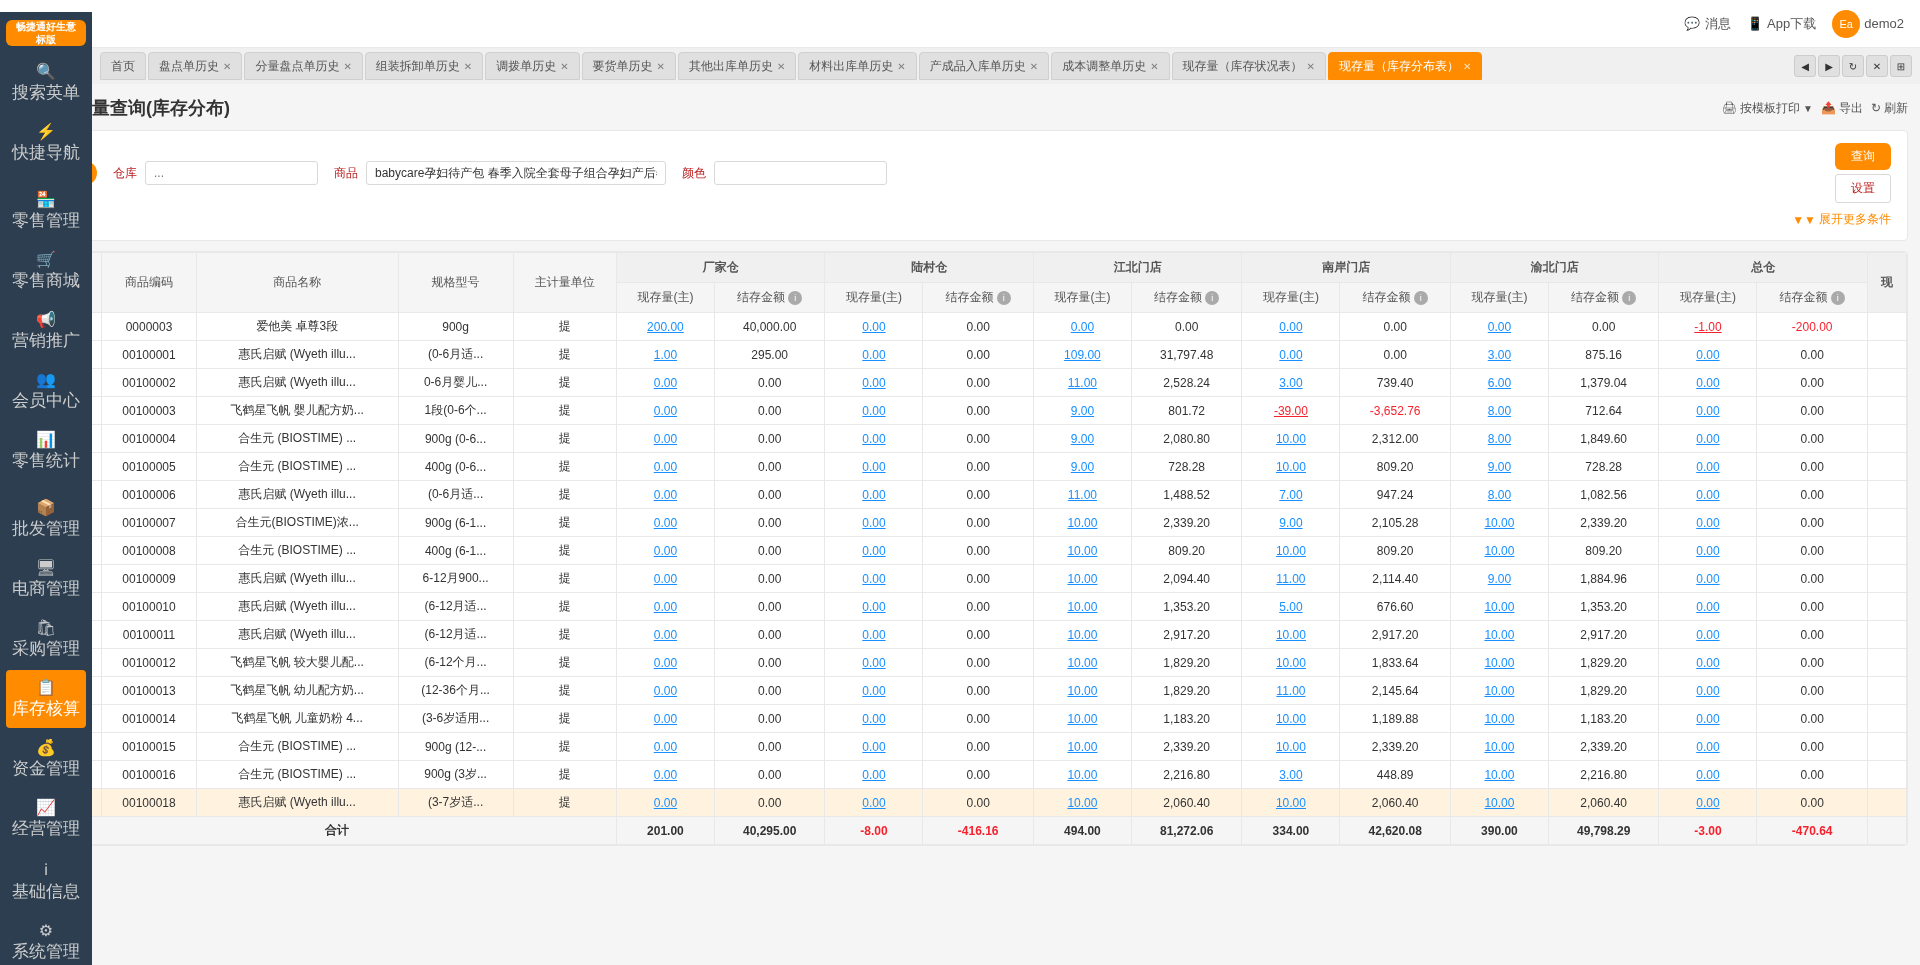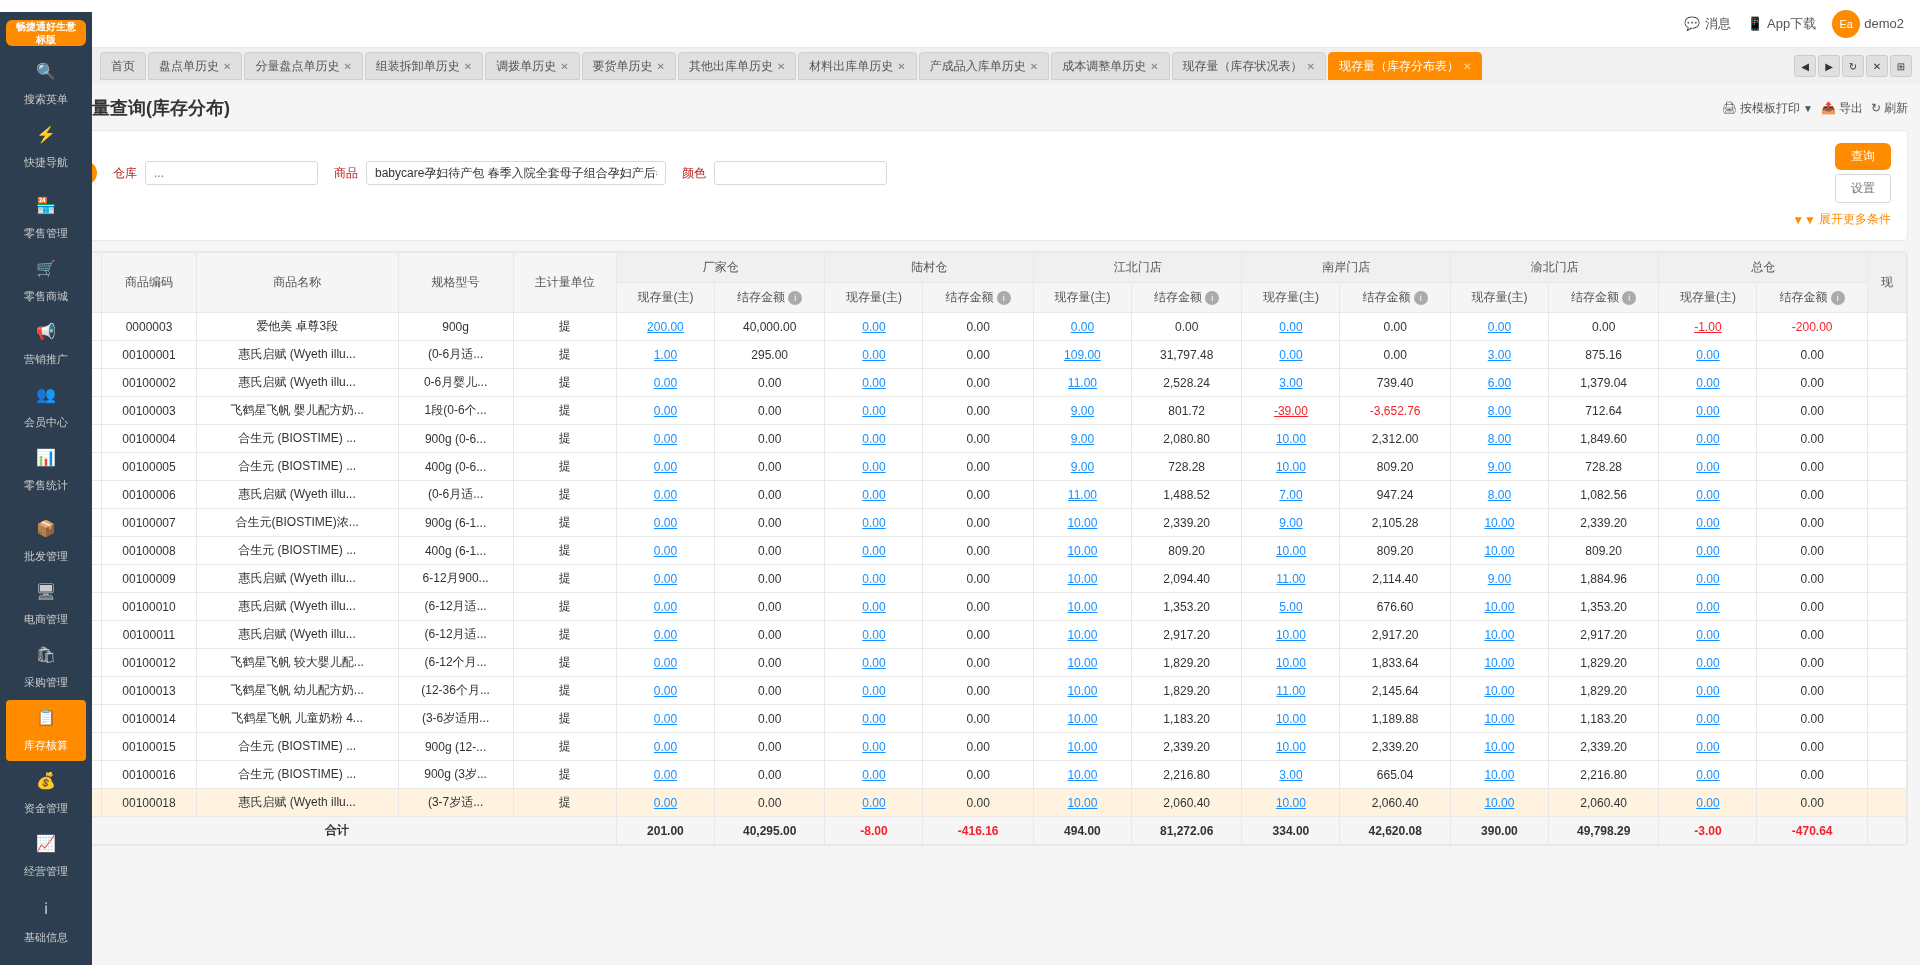"搜索英单" .sidebar-item .label { font-size: 11px -> 17px; margin-top: 11px -> none }
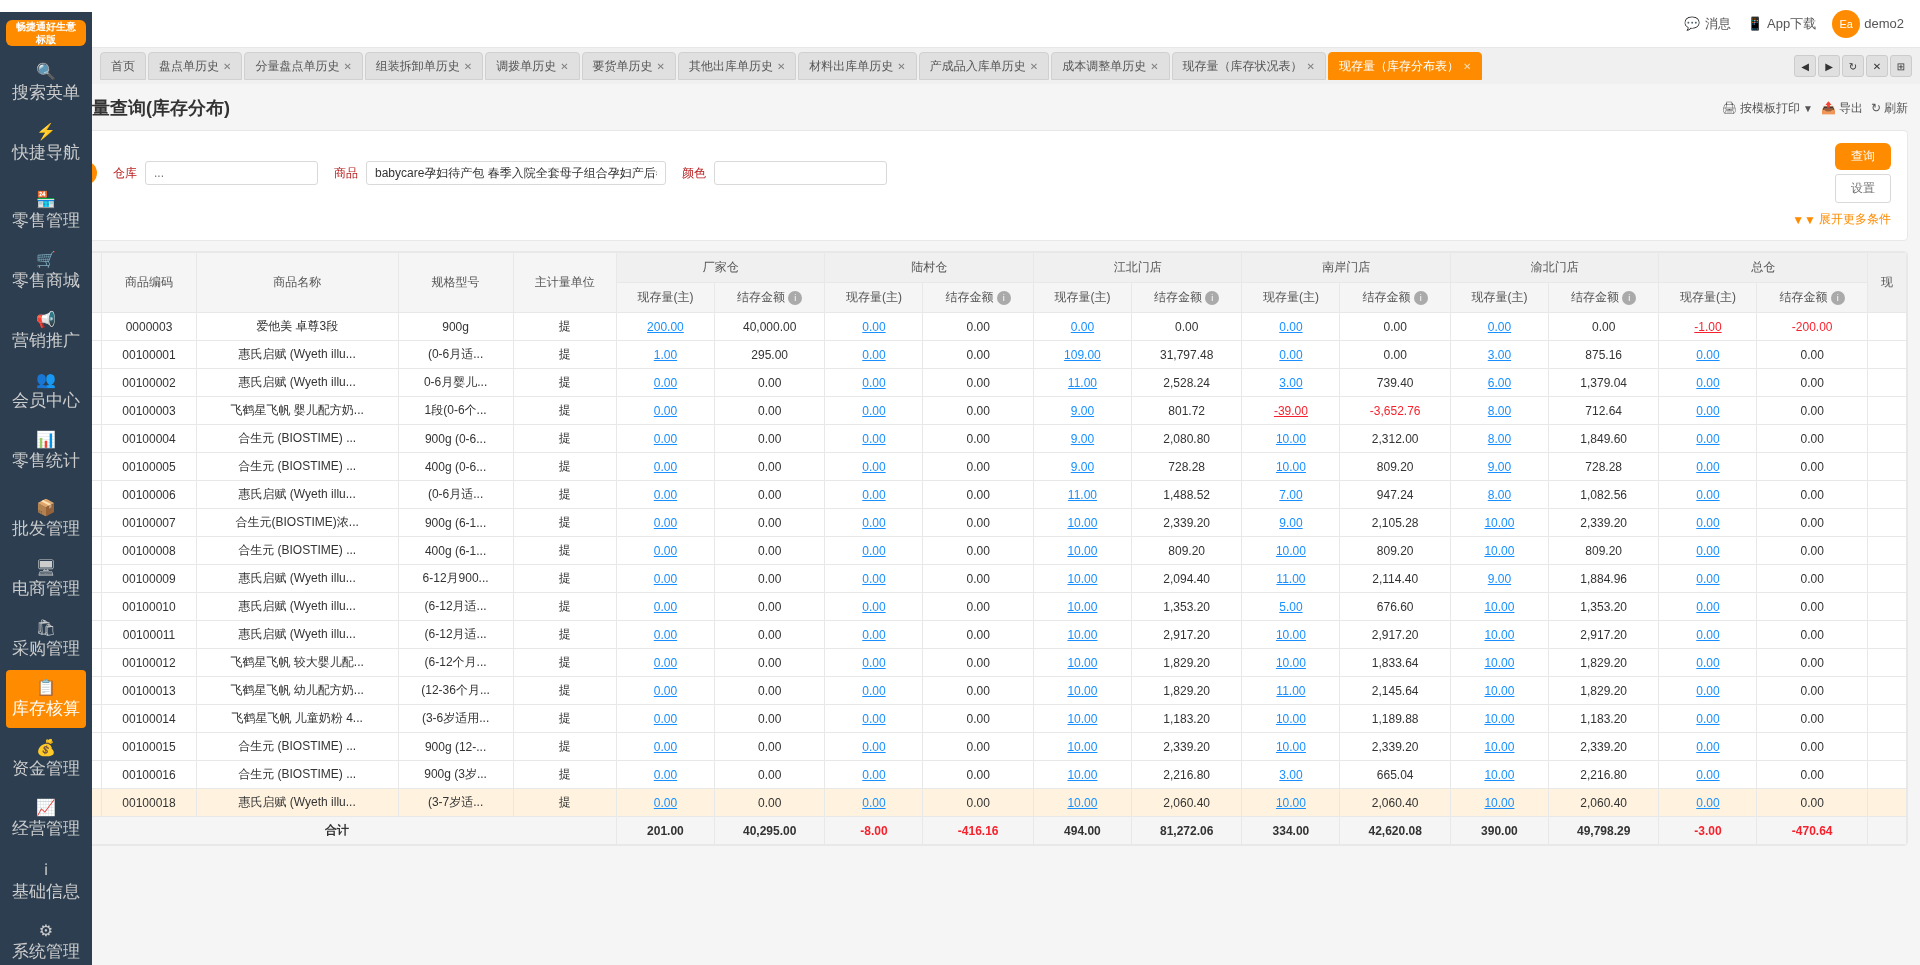"设置" .btn-secondary { color: #737373 -> #b91c1c }
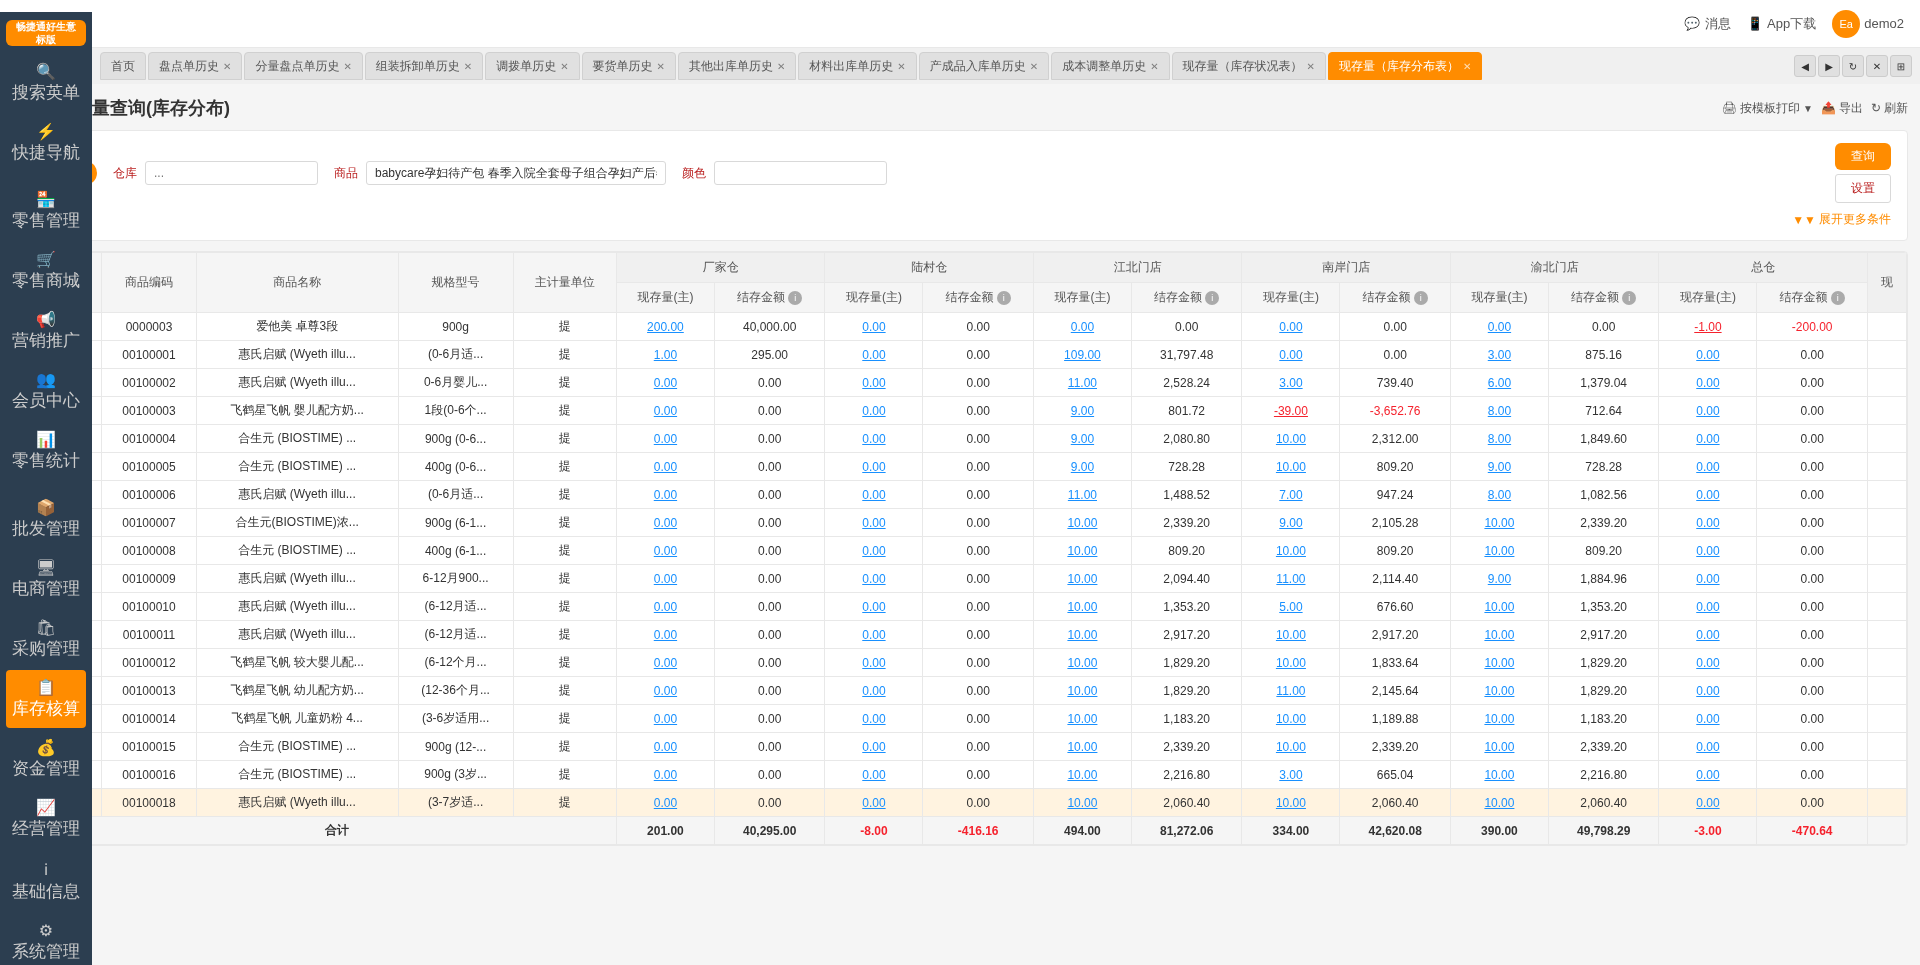"厂家仓" thead th.group-header { font-weight: normal -> bold }
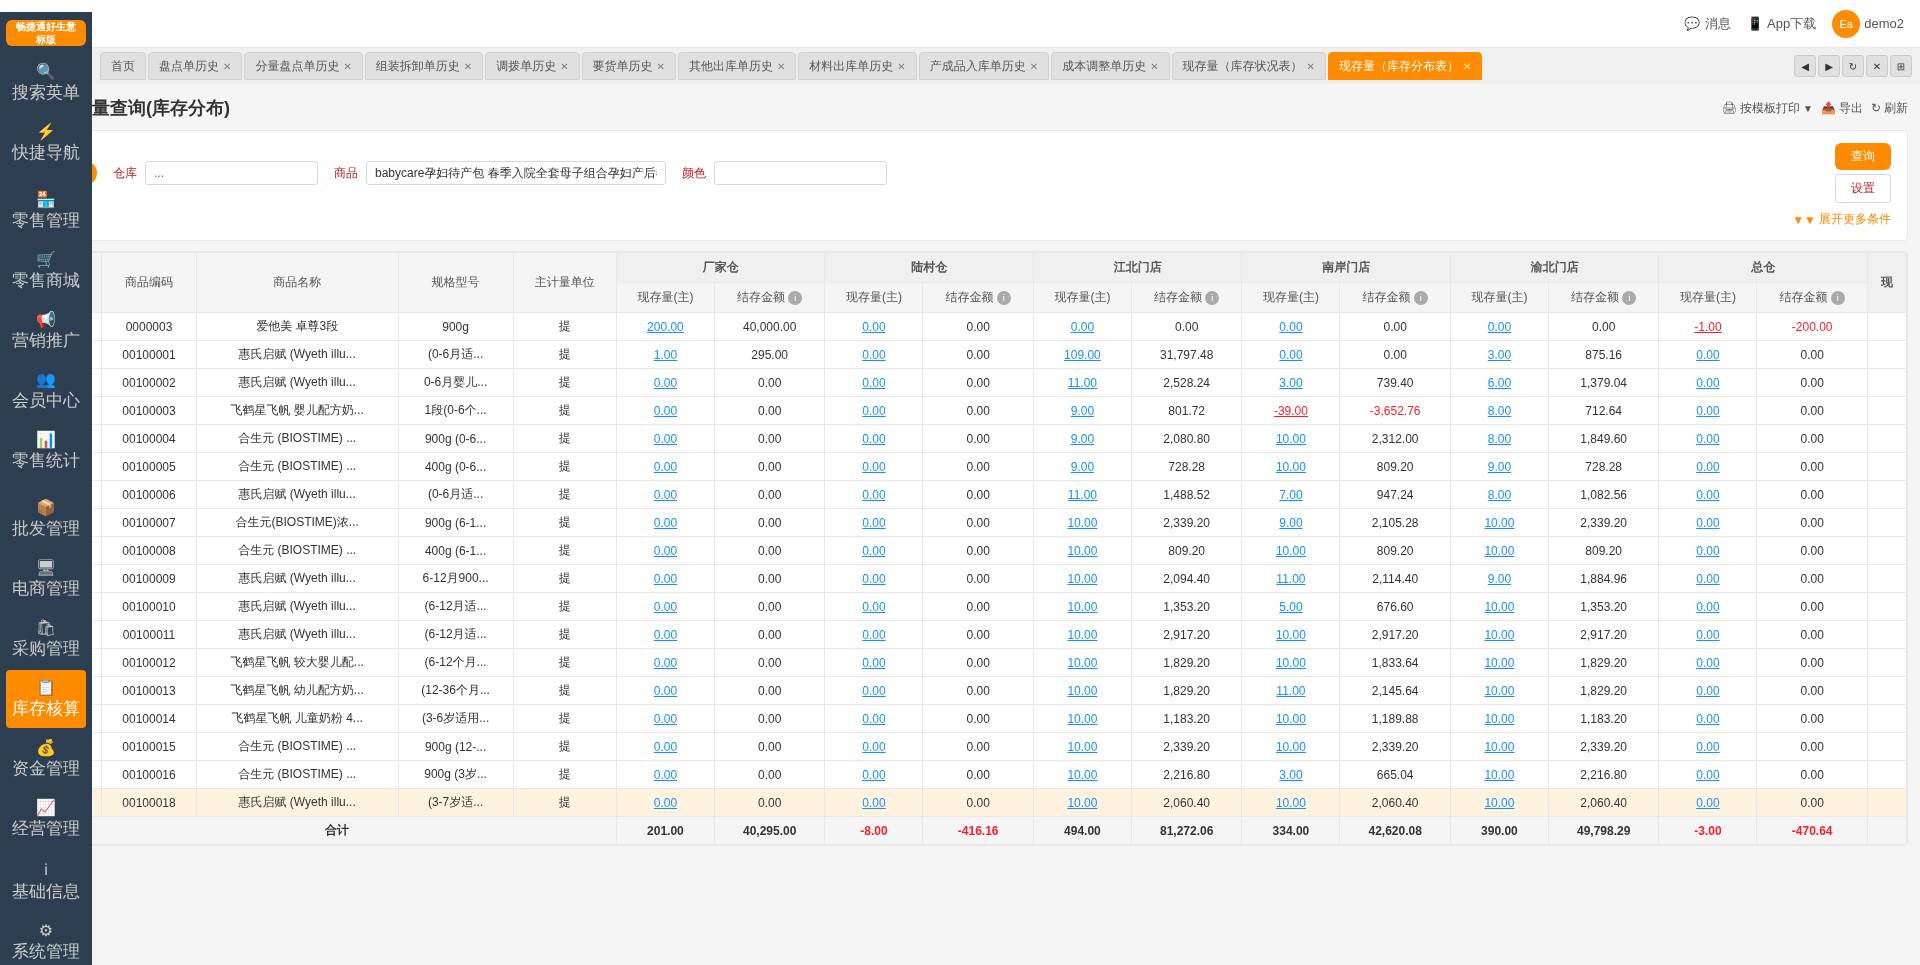"665.04" td { text: 665.04 -> 448.89 }
